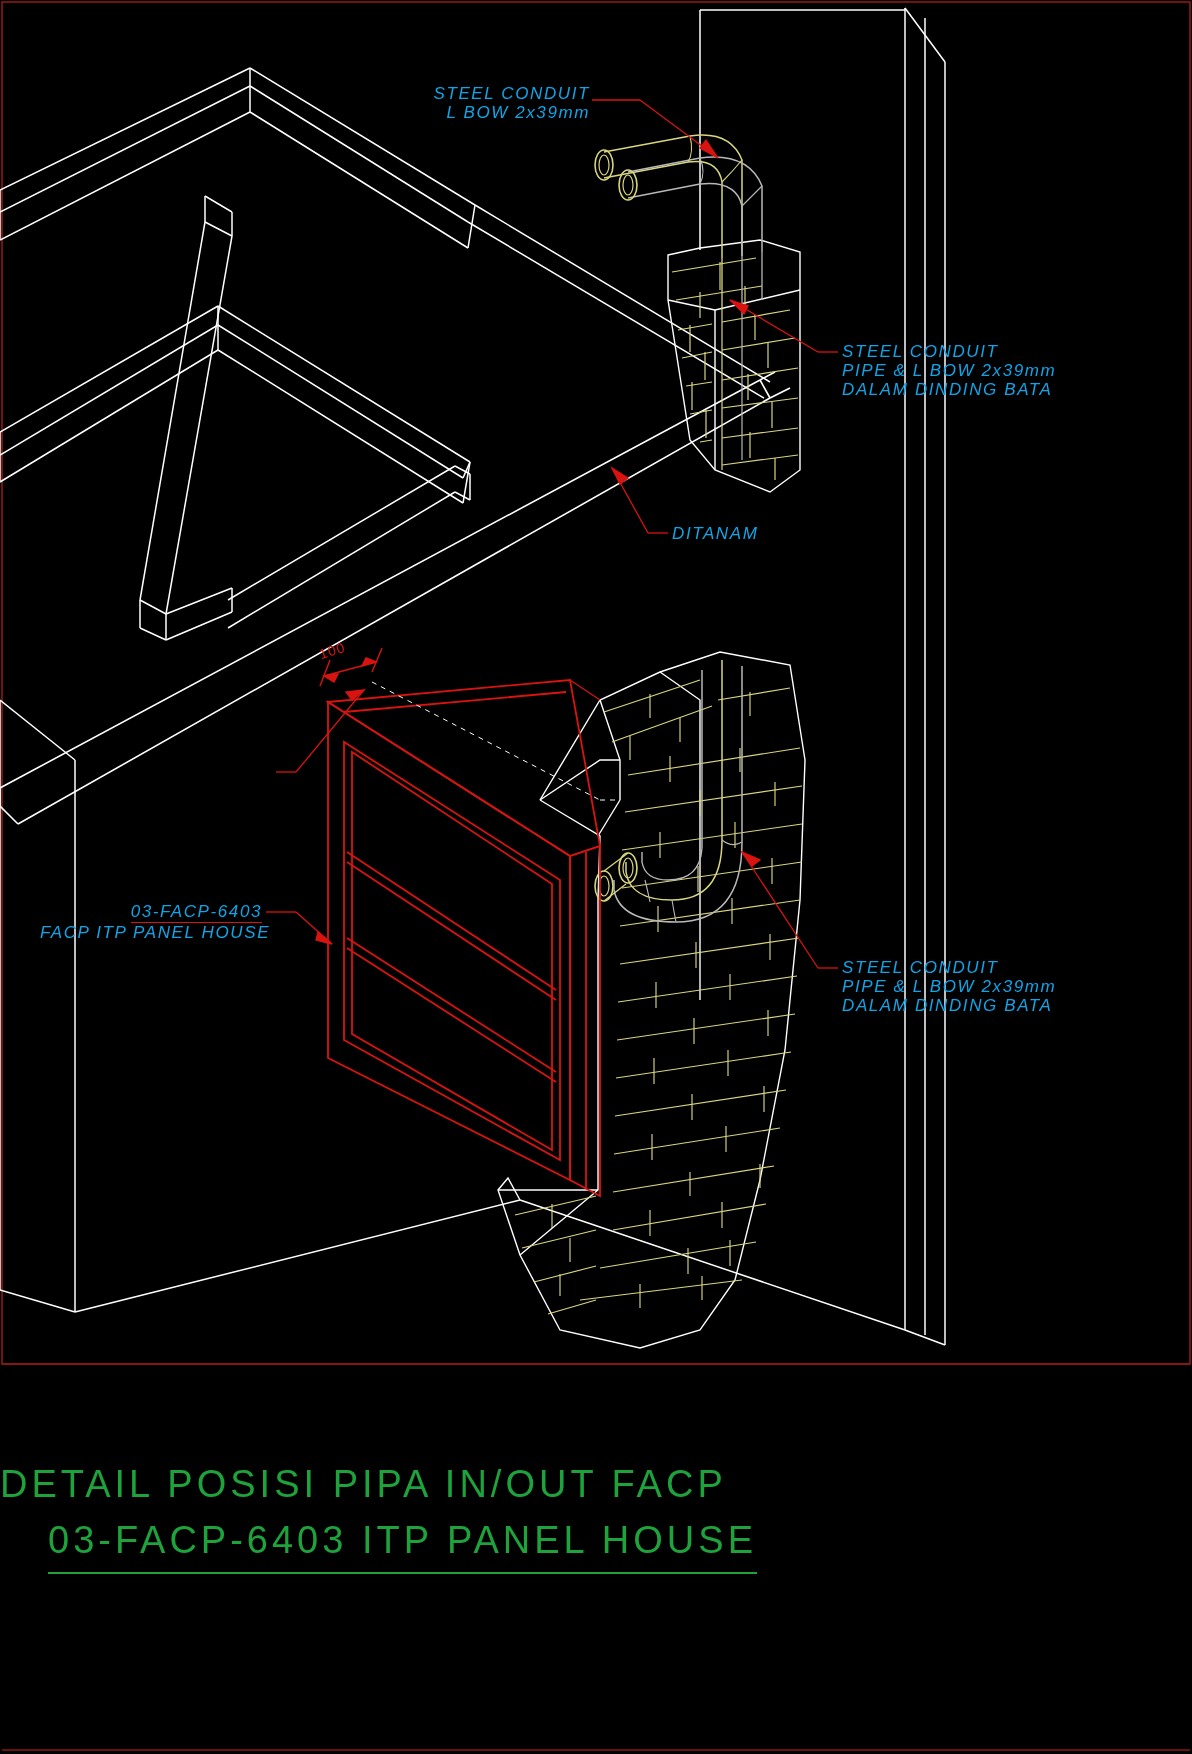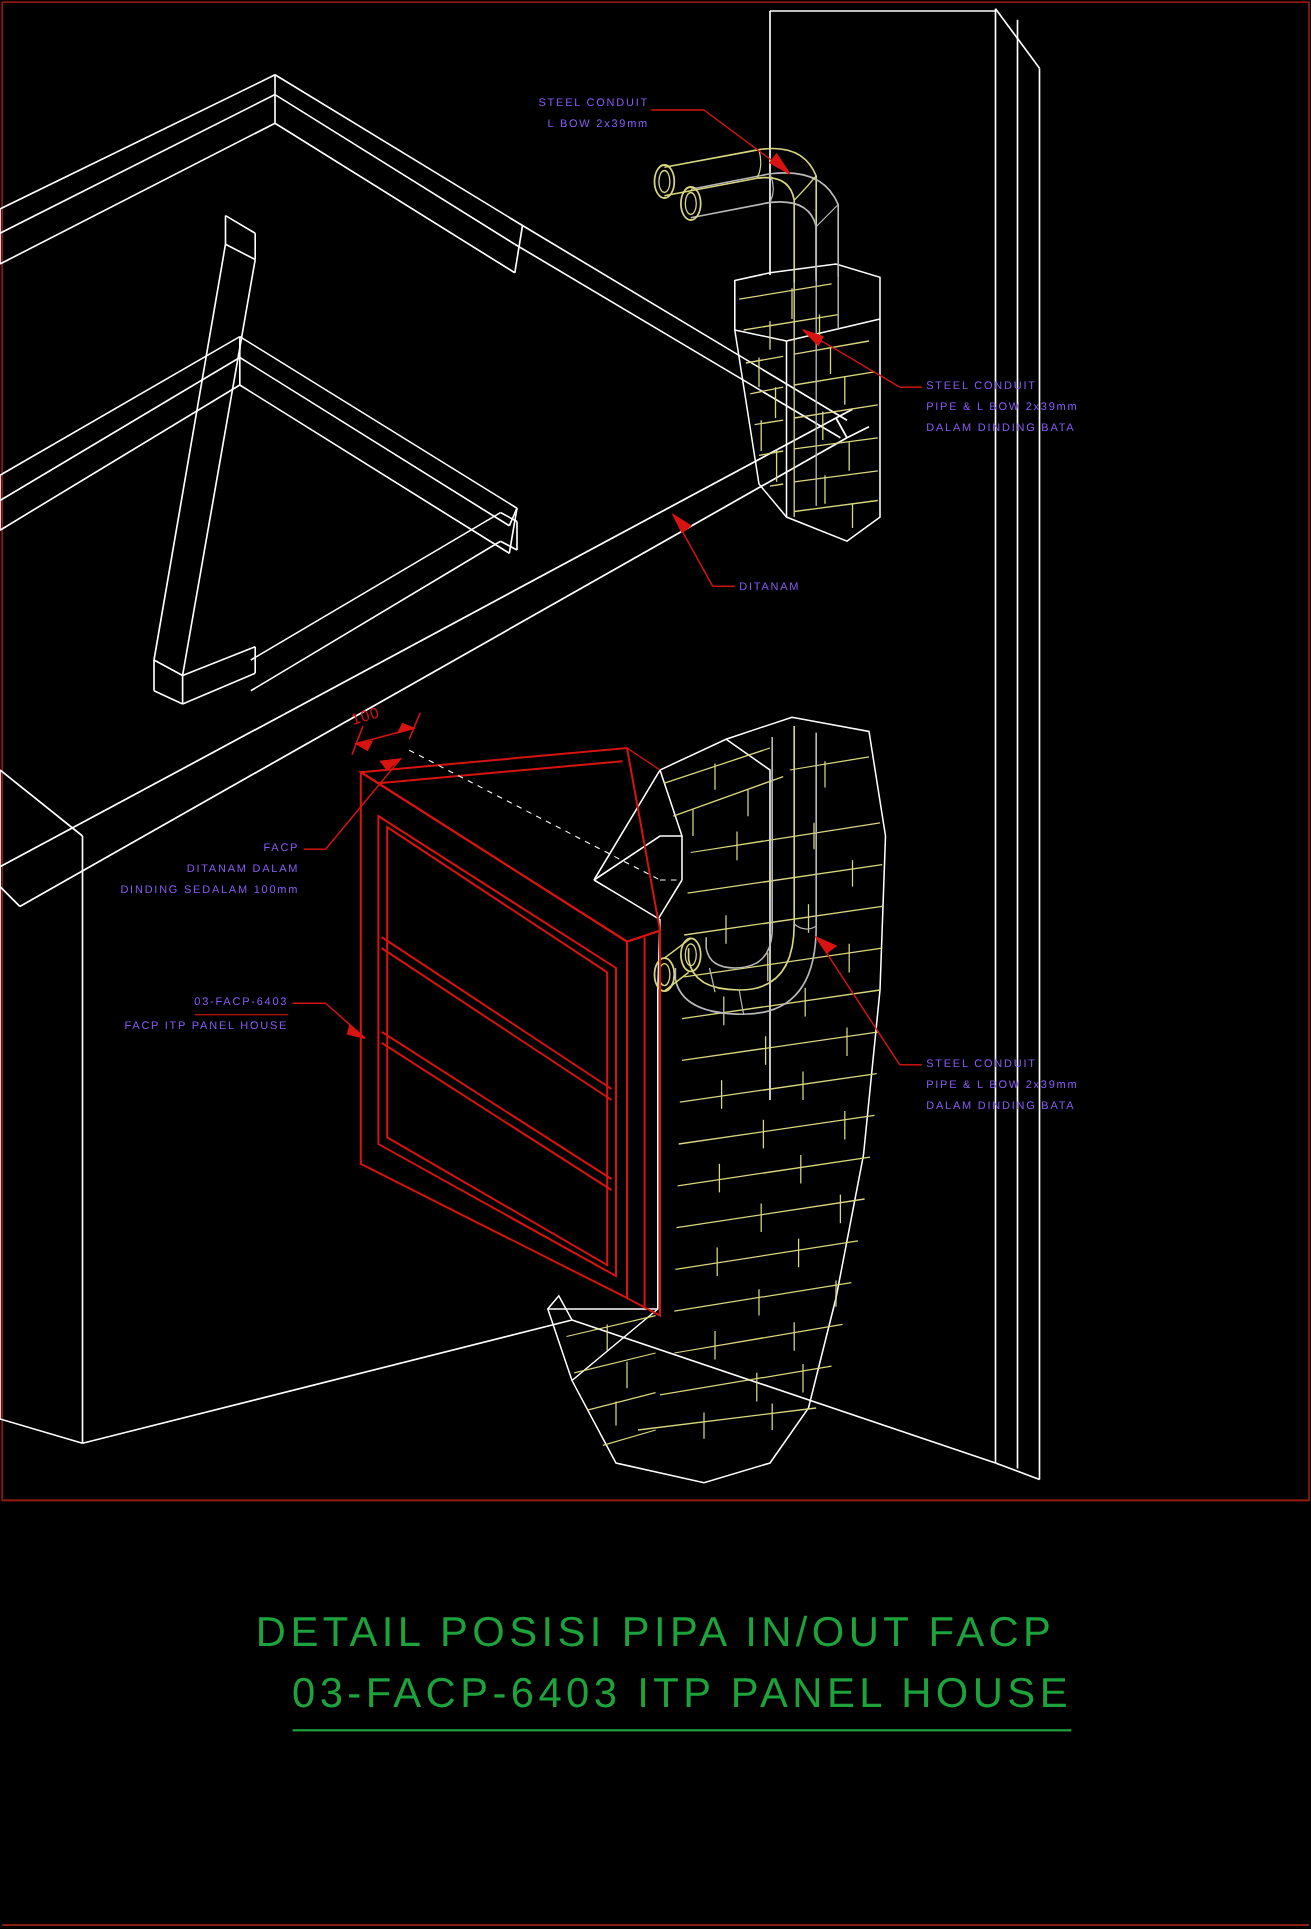"STEEL CONDUIT" .anno { color: #8b5cf6 -> #0ea5e9; font-size: 10px -> 17px; font-style: none -> italic }
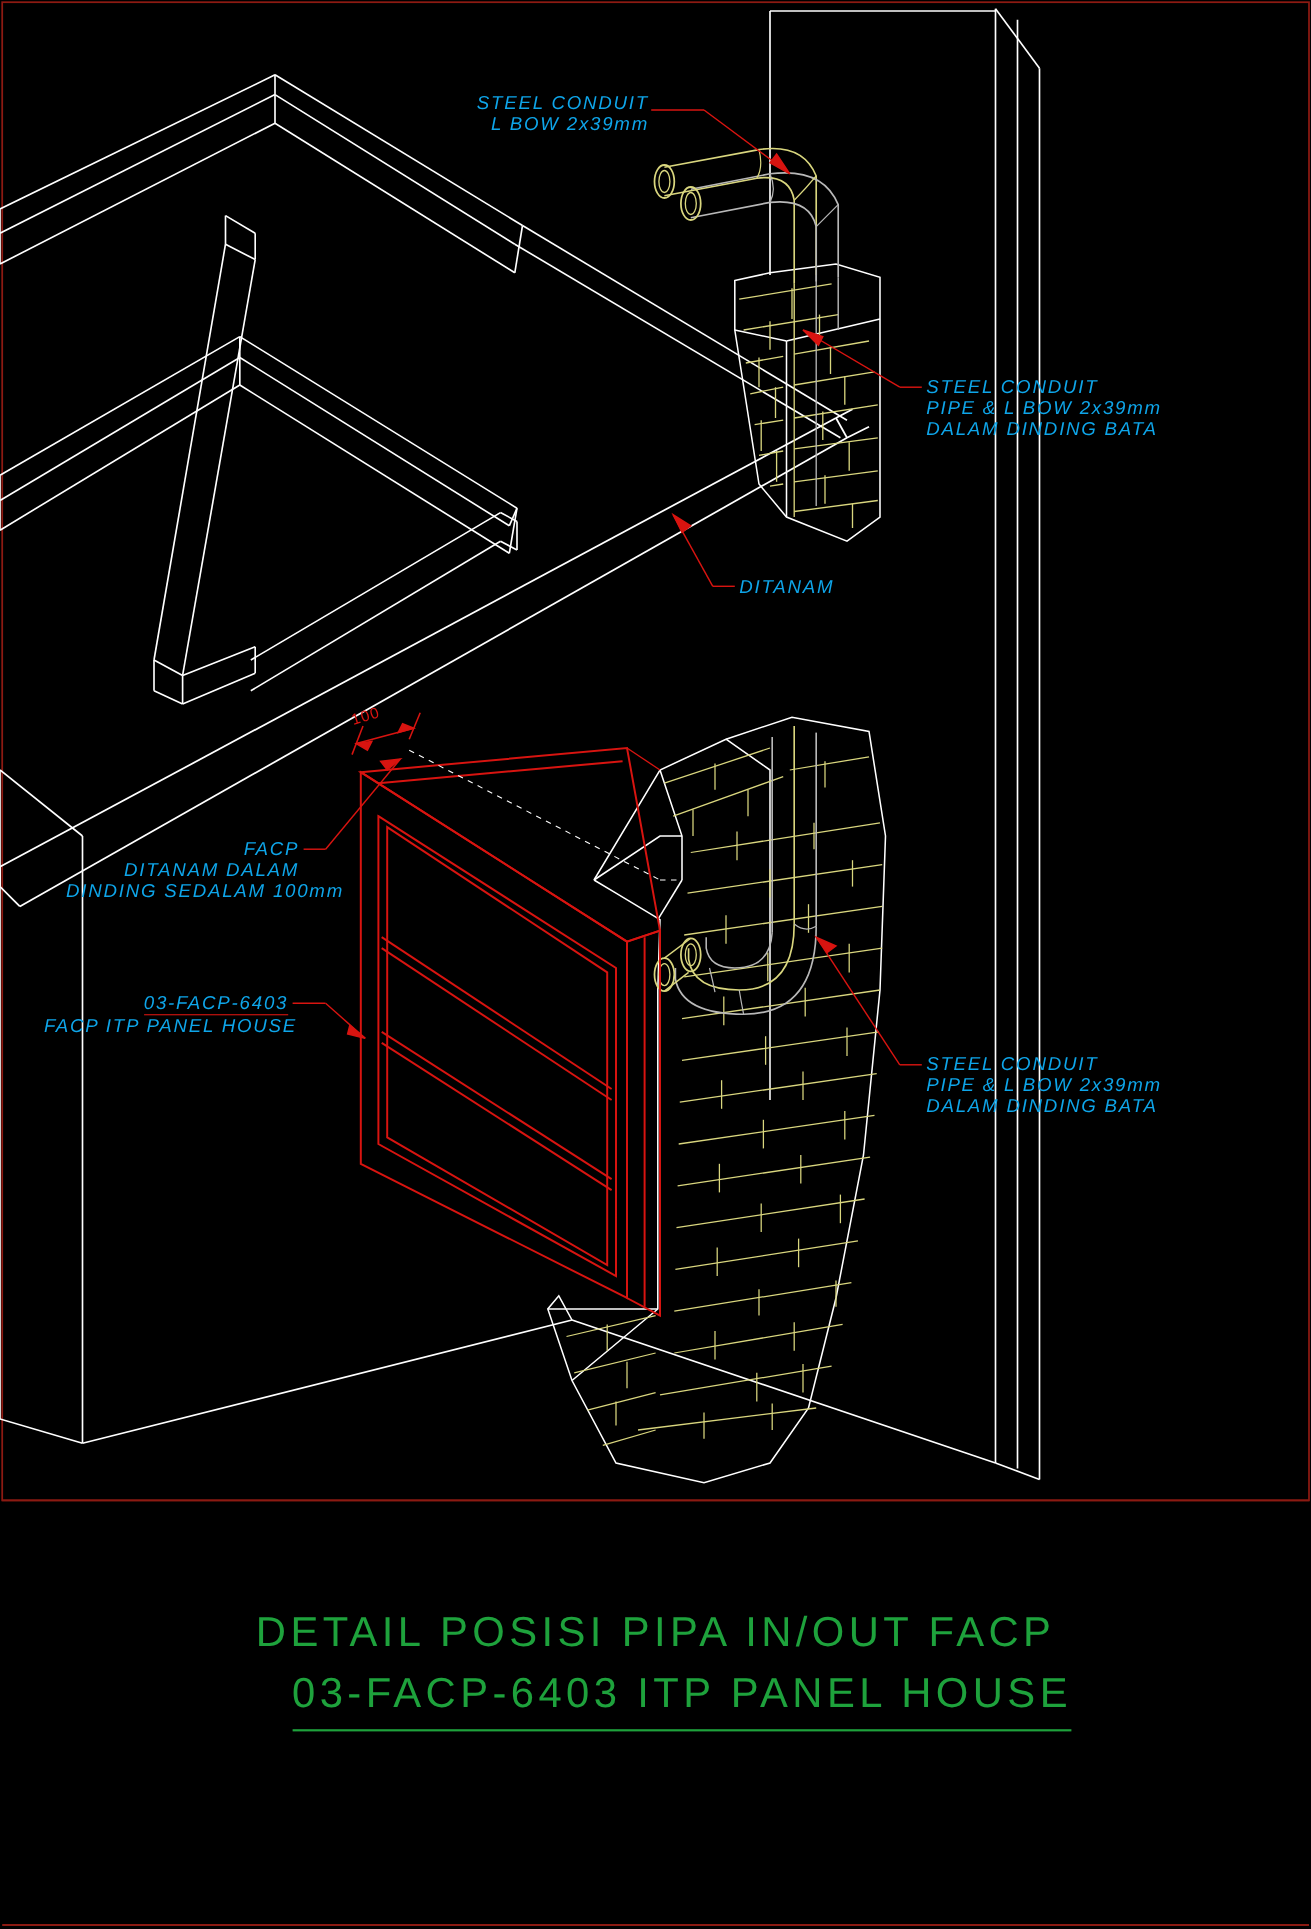"FACP" div.anno { html: <div> <div>FACP</div> <div>DITANAM DALAM</div> <div>DINDING SEDALAM 100mm</div> </div> -> none }
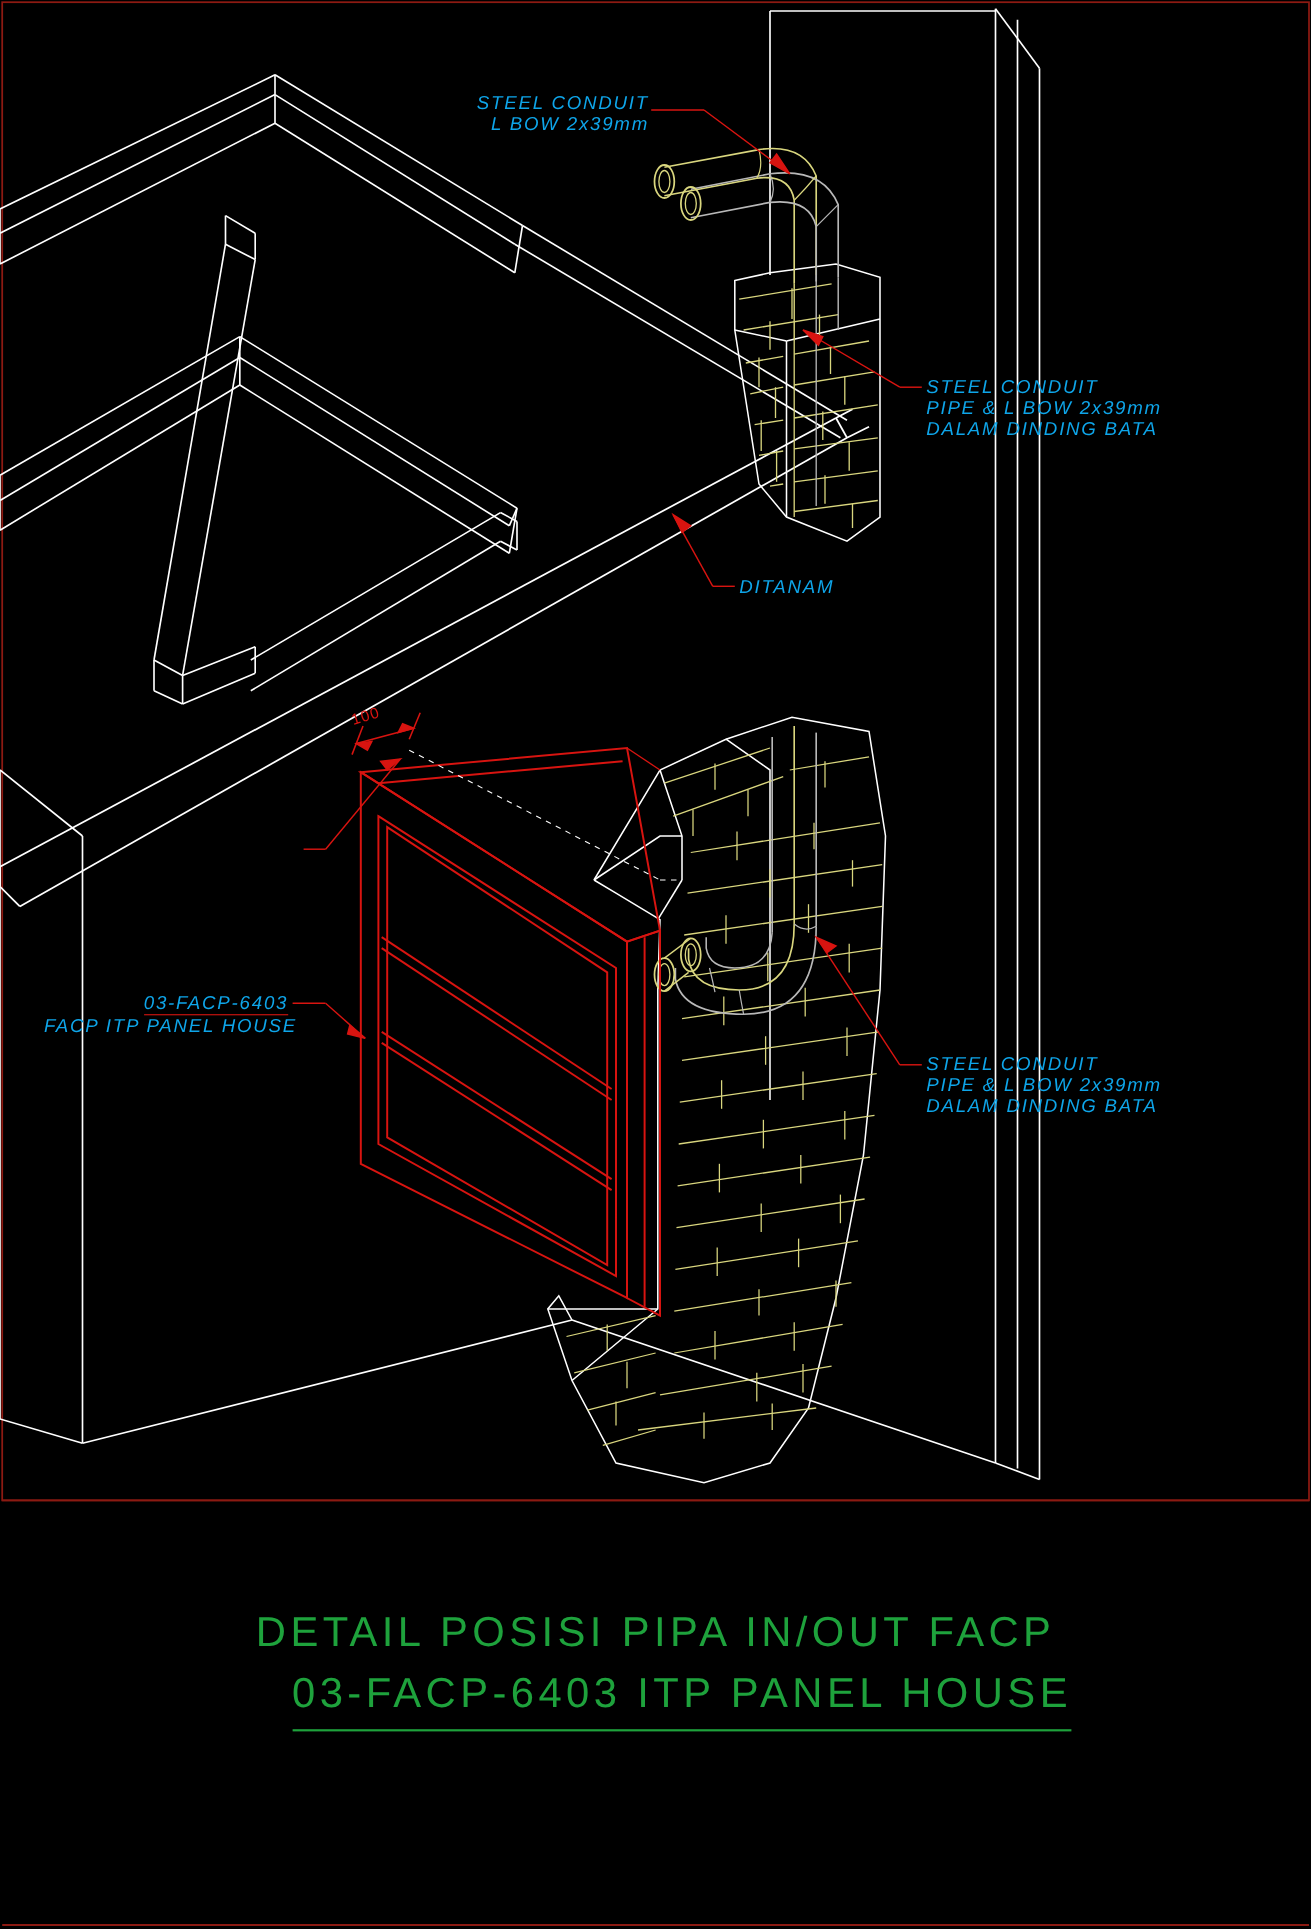"DETAIL POSISI PIPA IN/OUT FACP" .title-block { text-align: center -> none }
